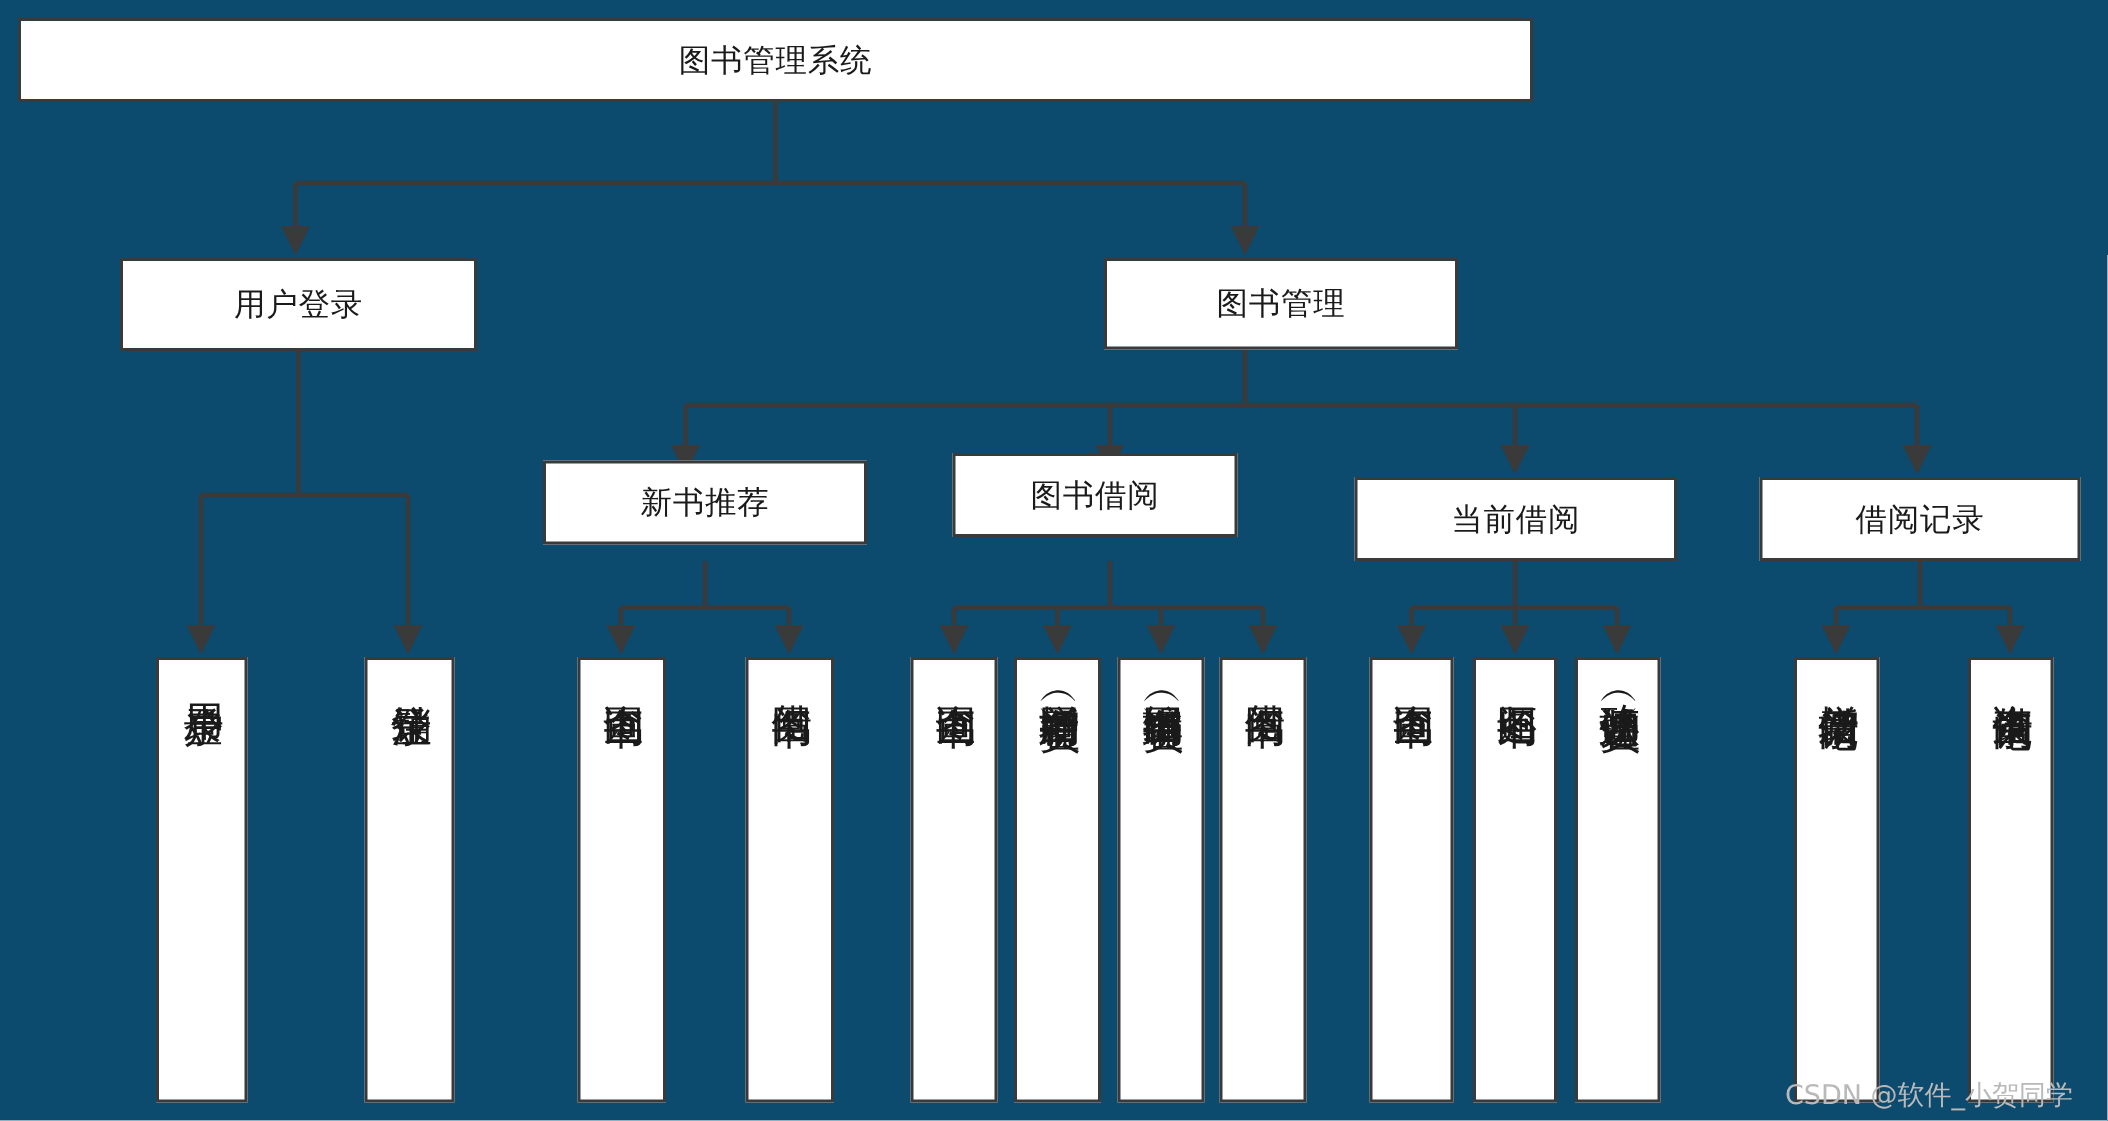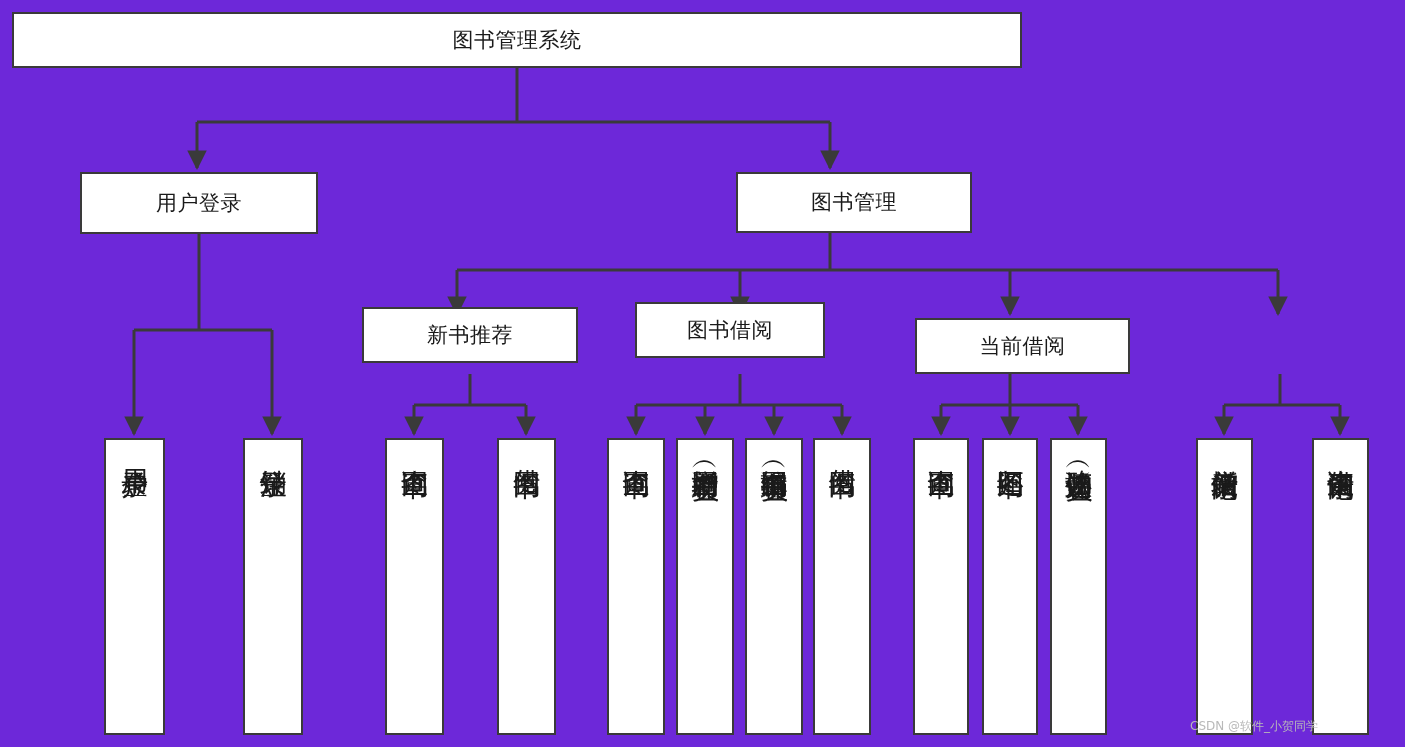"图书管理系统" #canvas { background: #6d28d9 -> #0c4a6e }
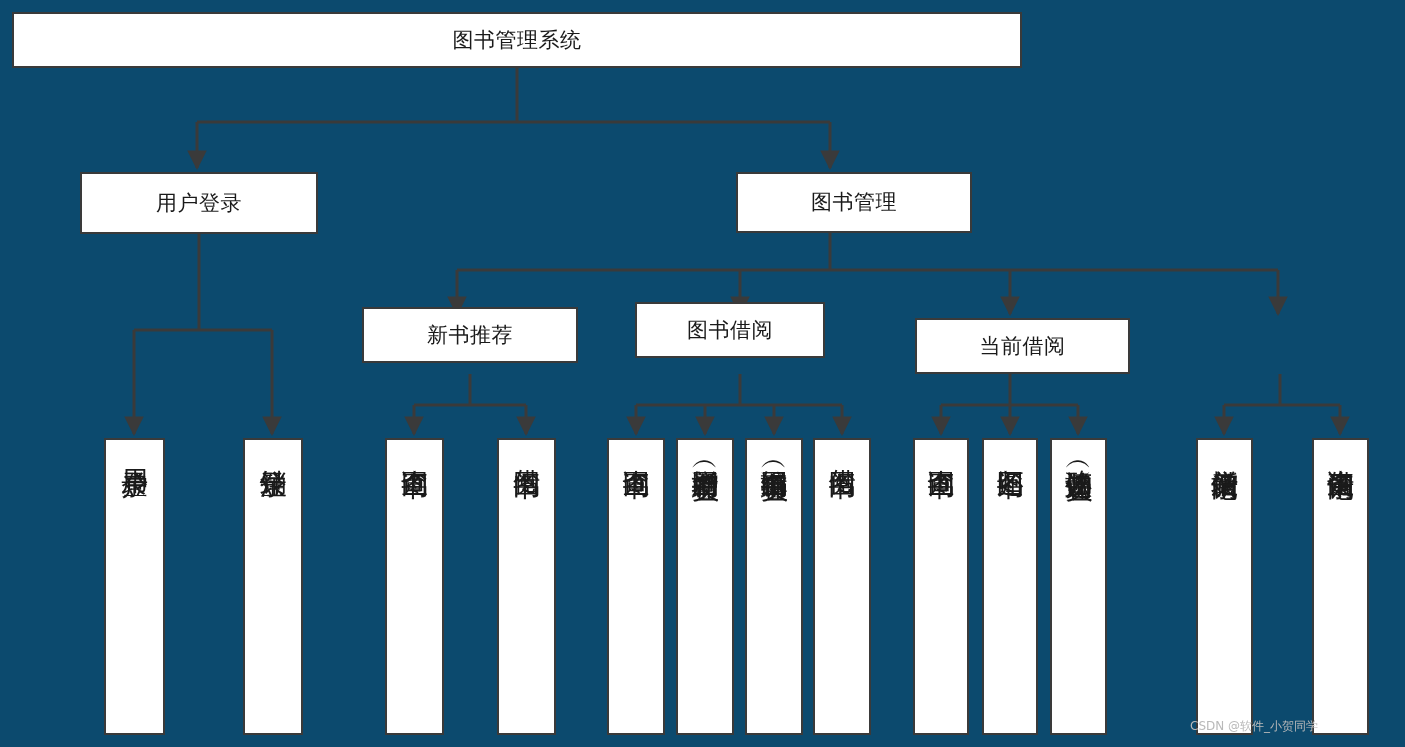"当前借阅" div.node { margin-left: 12px -> none }
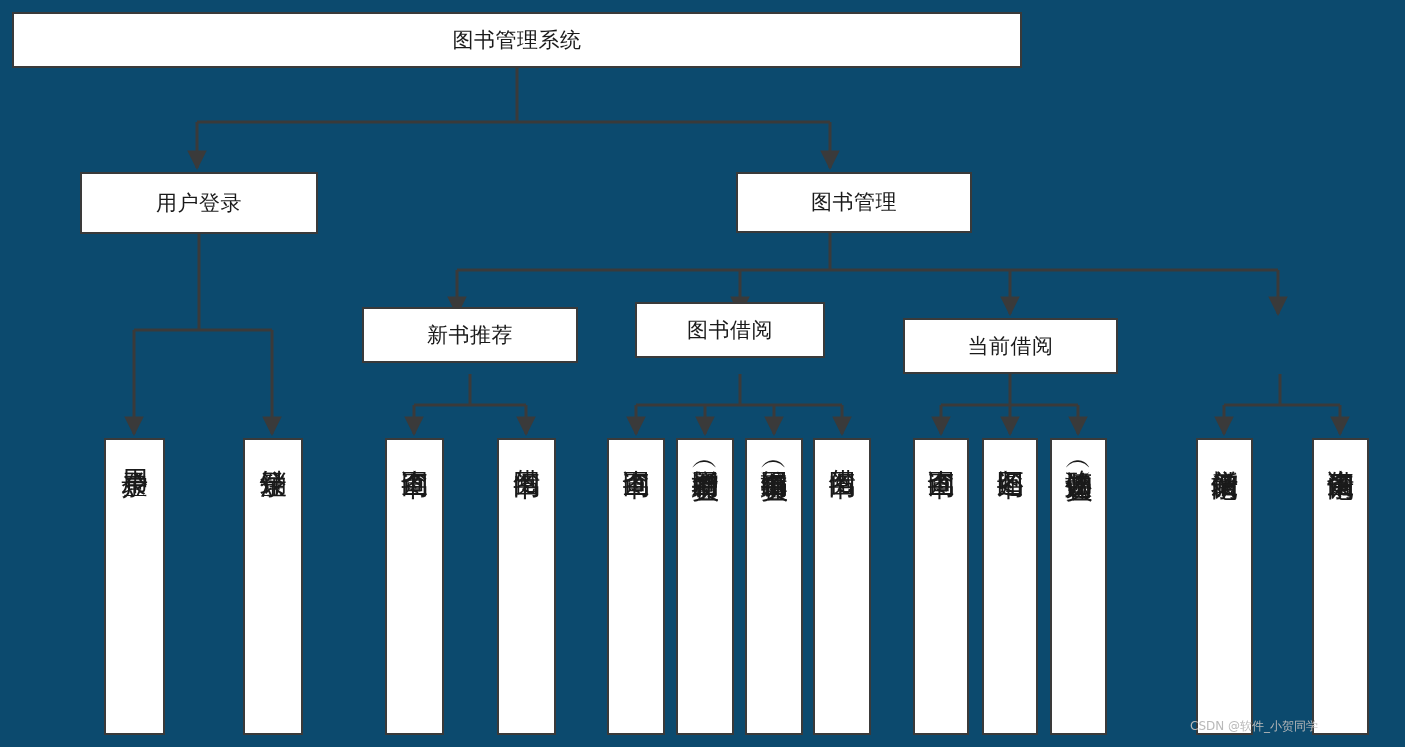"借阅记录" div.node { html: none -> <div> <span>借阅记录</span> </div> }
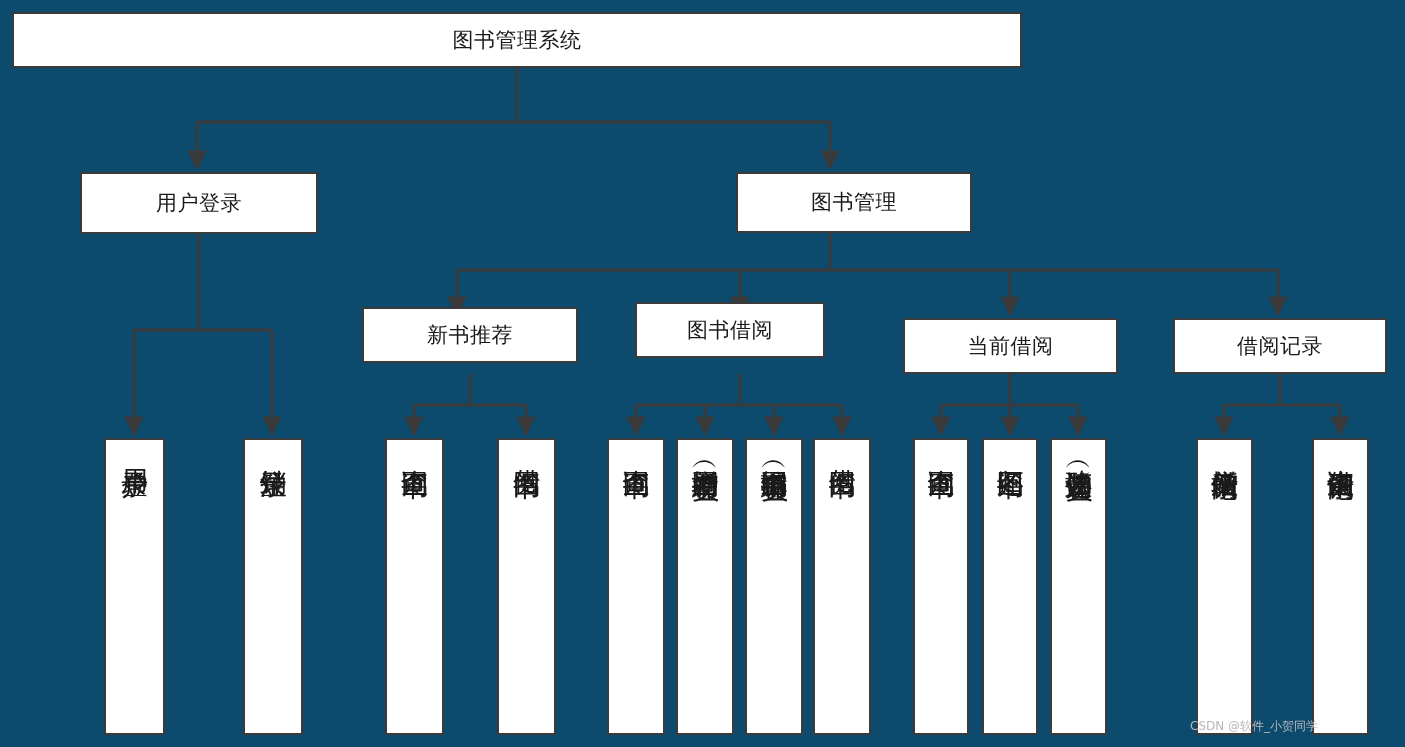"CSDN @软件_小贺同学" .watermark { font-size: 12px -> 18px }
